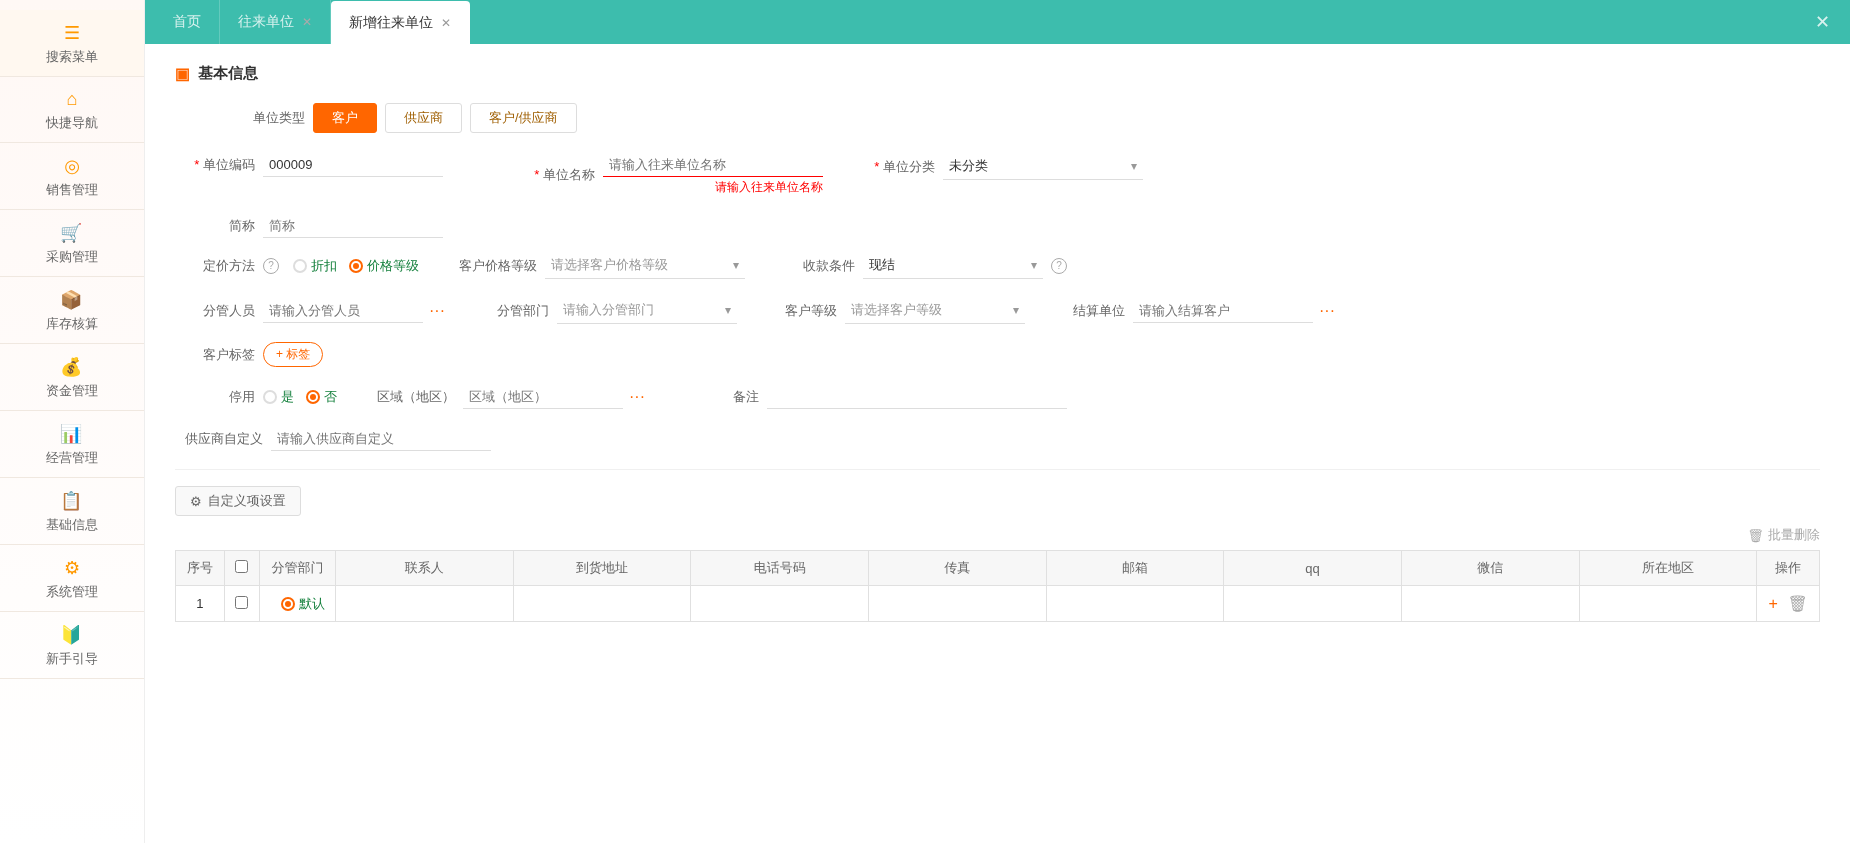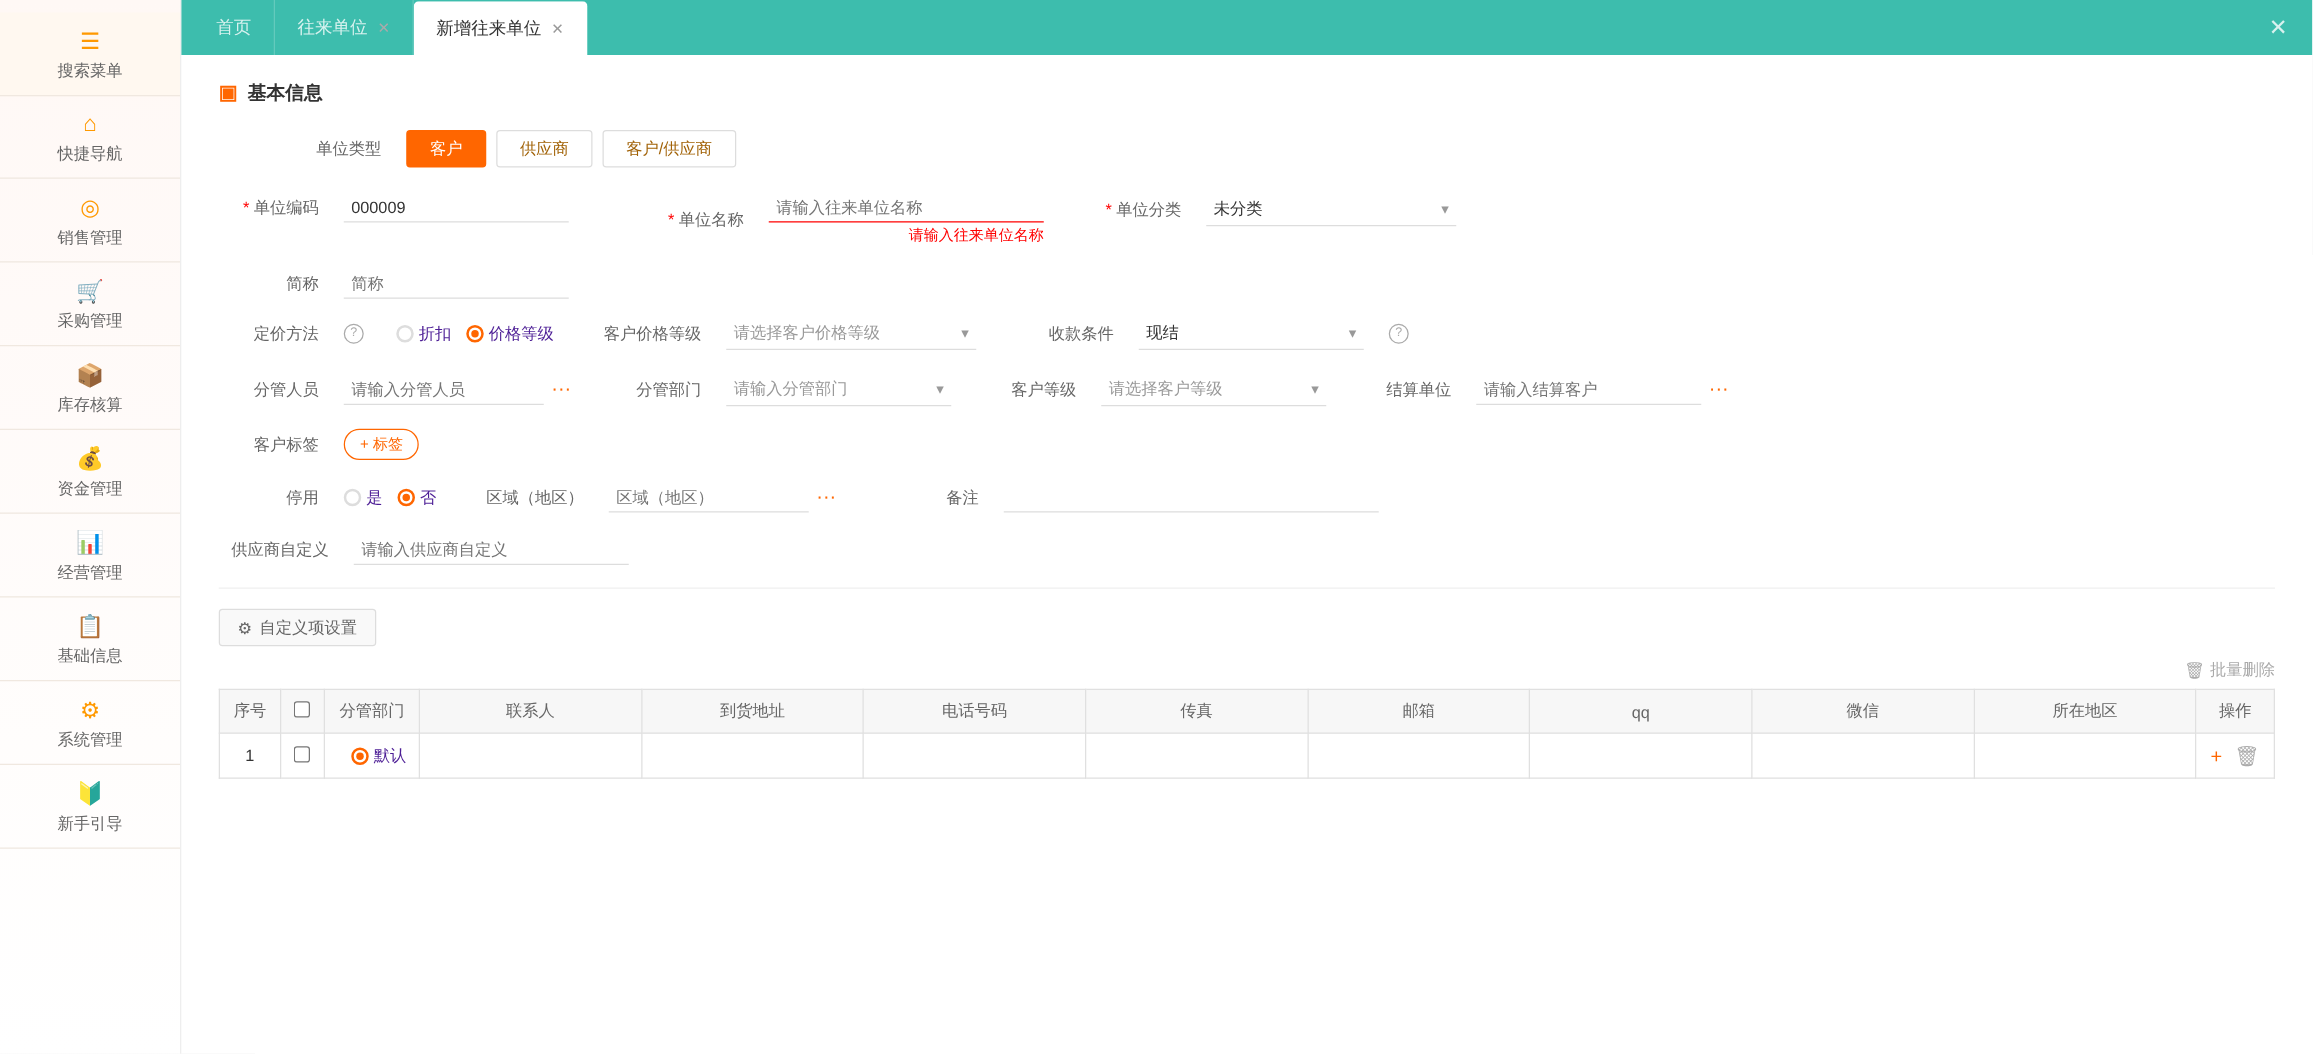"单位类型" .form-group { gap: 20px -> 8px }
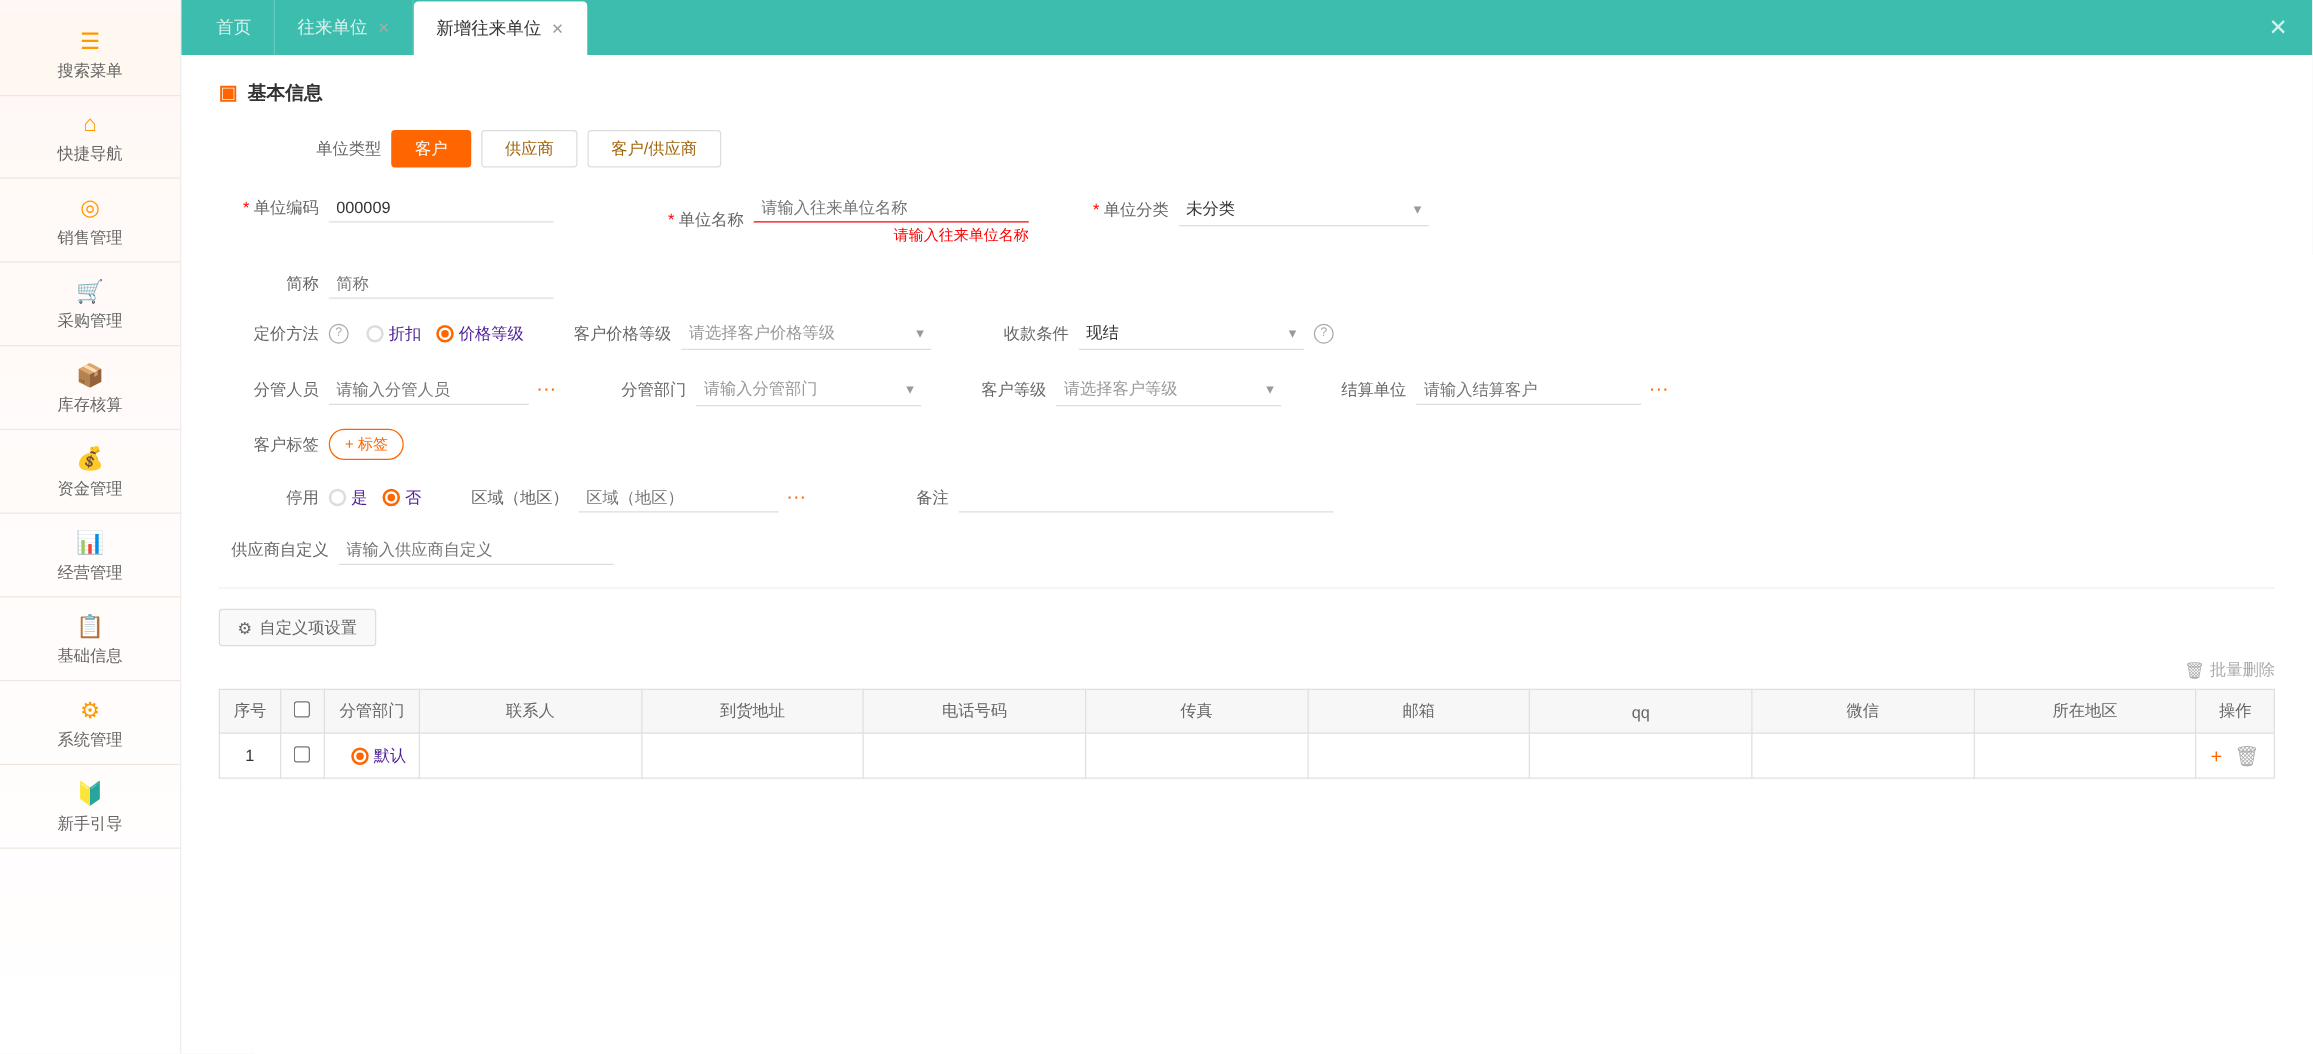"折扣" .radio-item { color: #4c1d95 -> #15803d }
